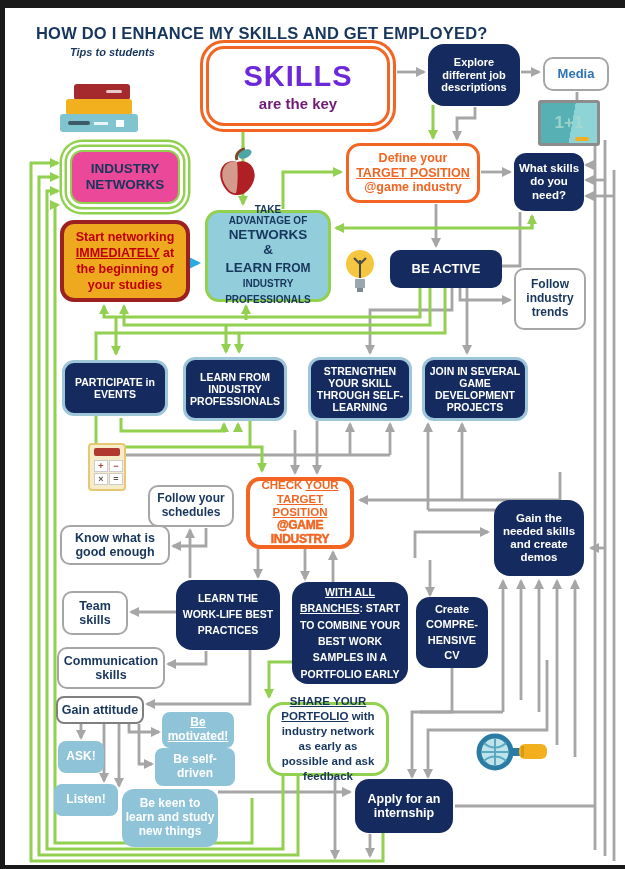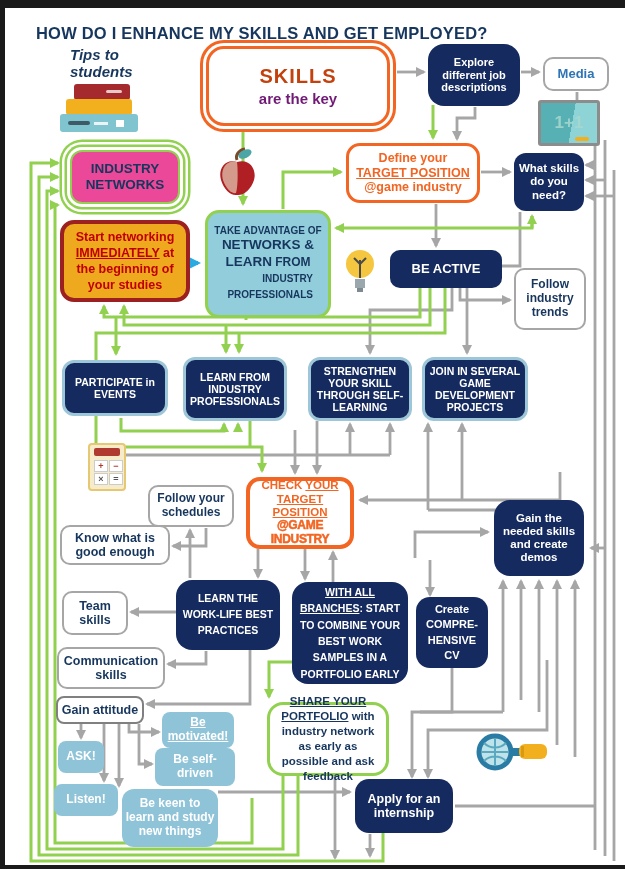"Tips to students" div.title { font-size: 15px -> 11px }
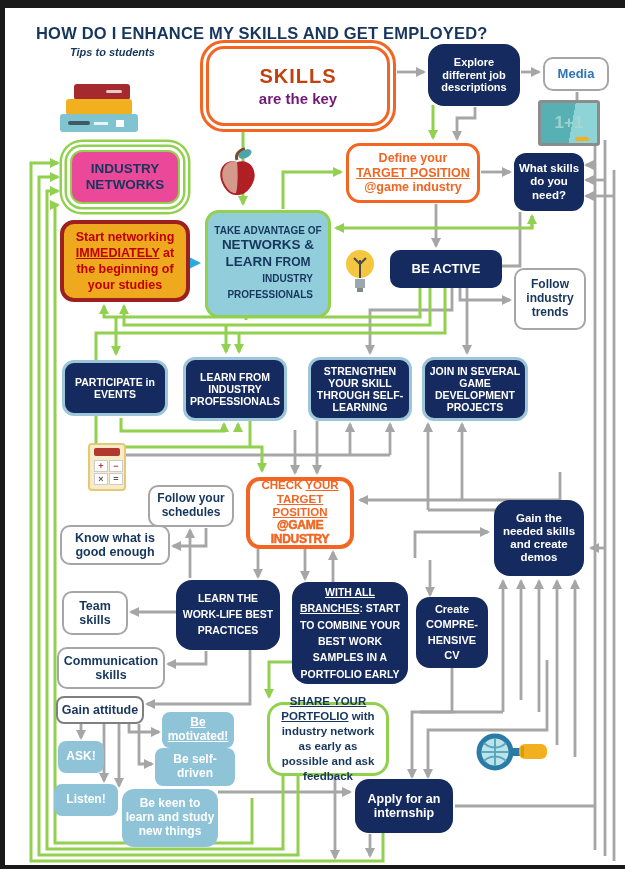"SKILLS" div { color: #c2410c -> #6d28d9; font-size: 20px -> 29px }
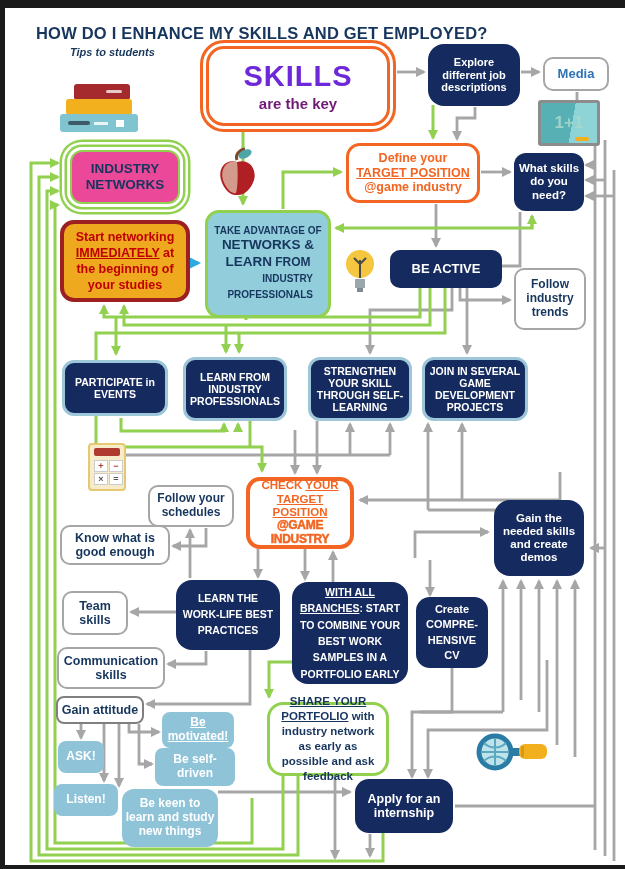"TAKE ADVANTAGE OF" div.node { height: 108px -> 92px; padding: 2px -> 16px; text-align: right -> none }
